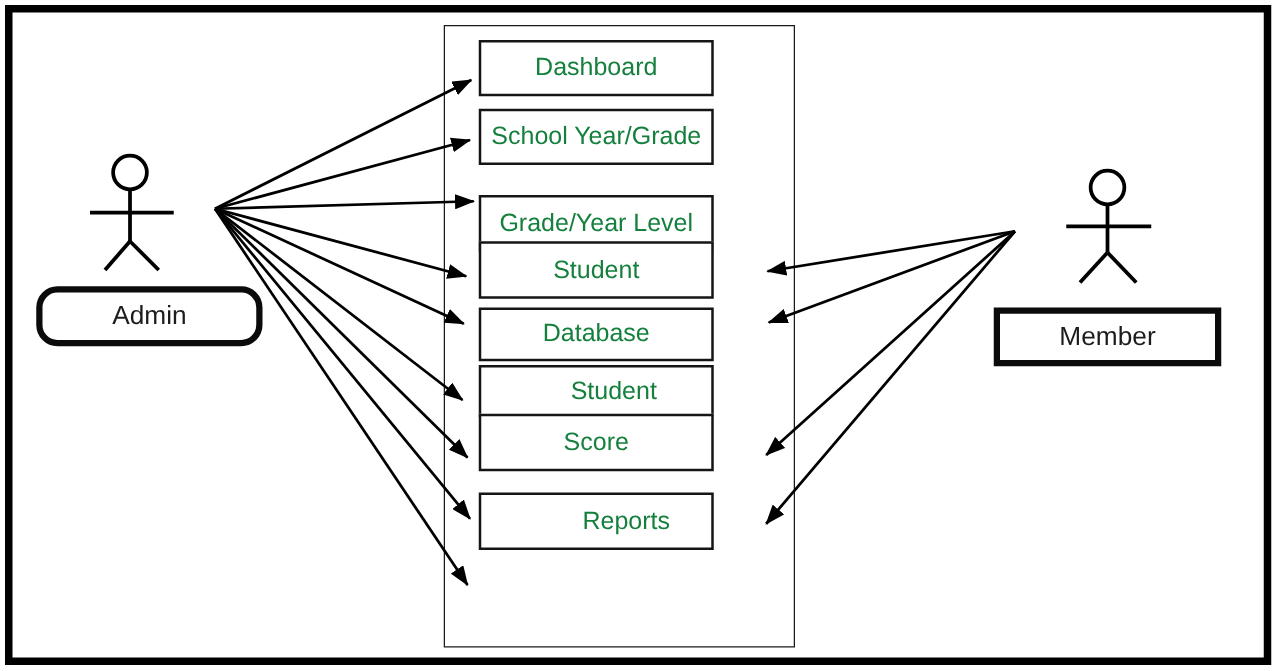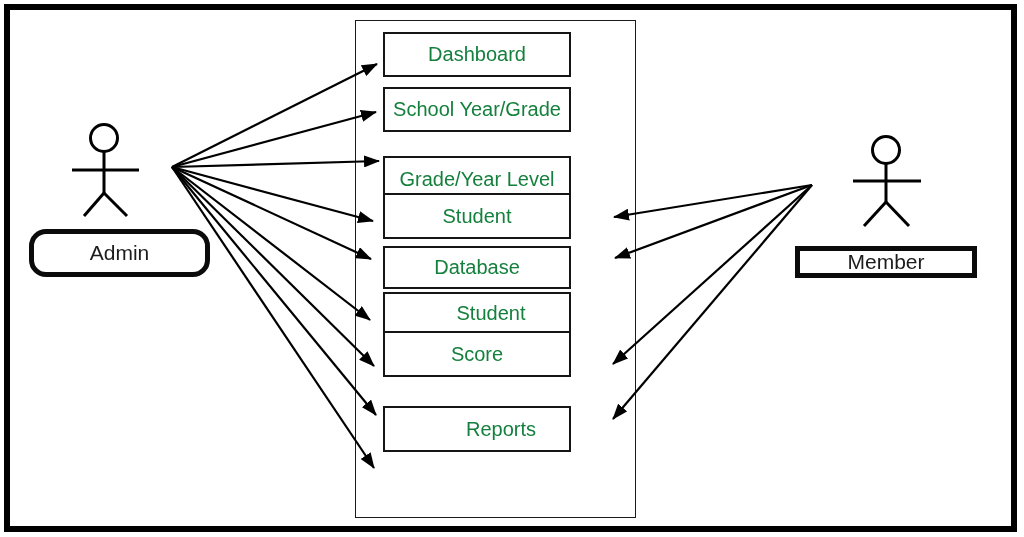"Member" div.actor-label { height: 32px -> 47px }
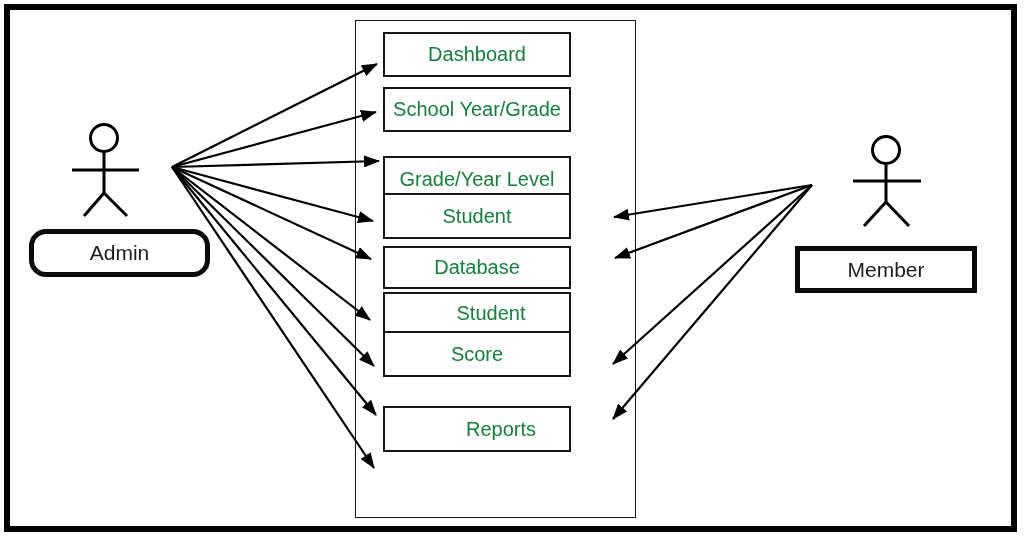"Reports" div.ucbox { top: 406px -> 394px }
